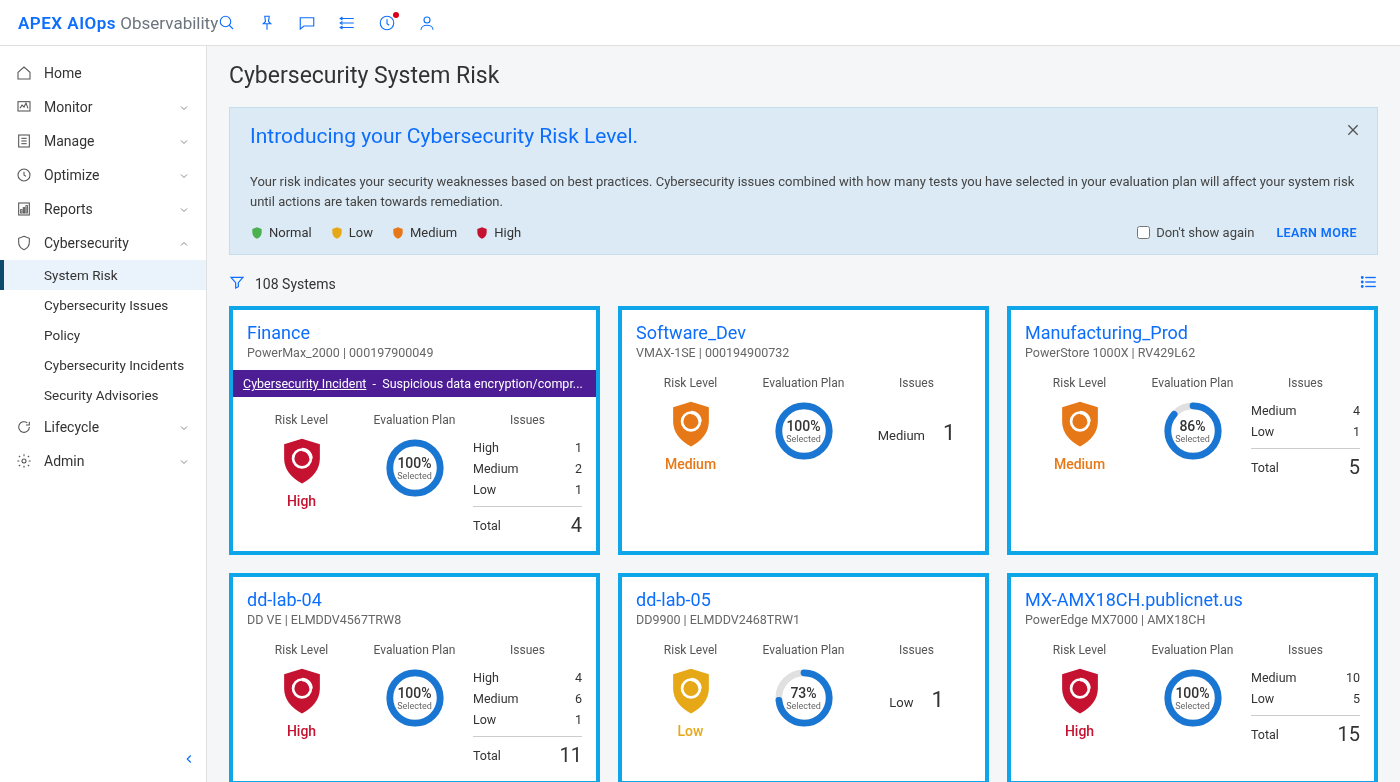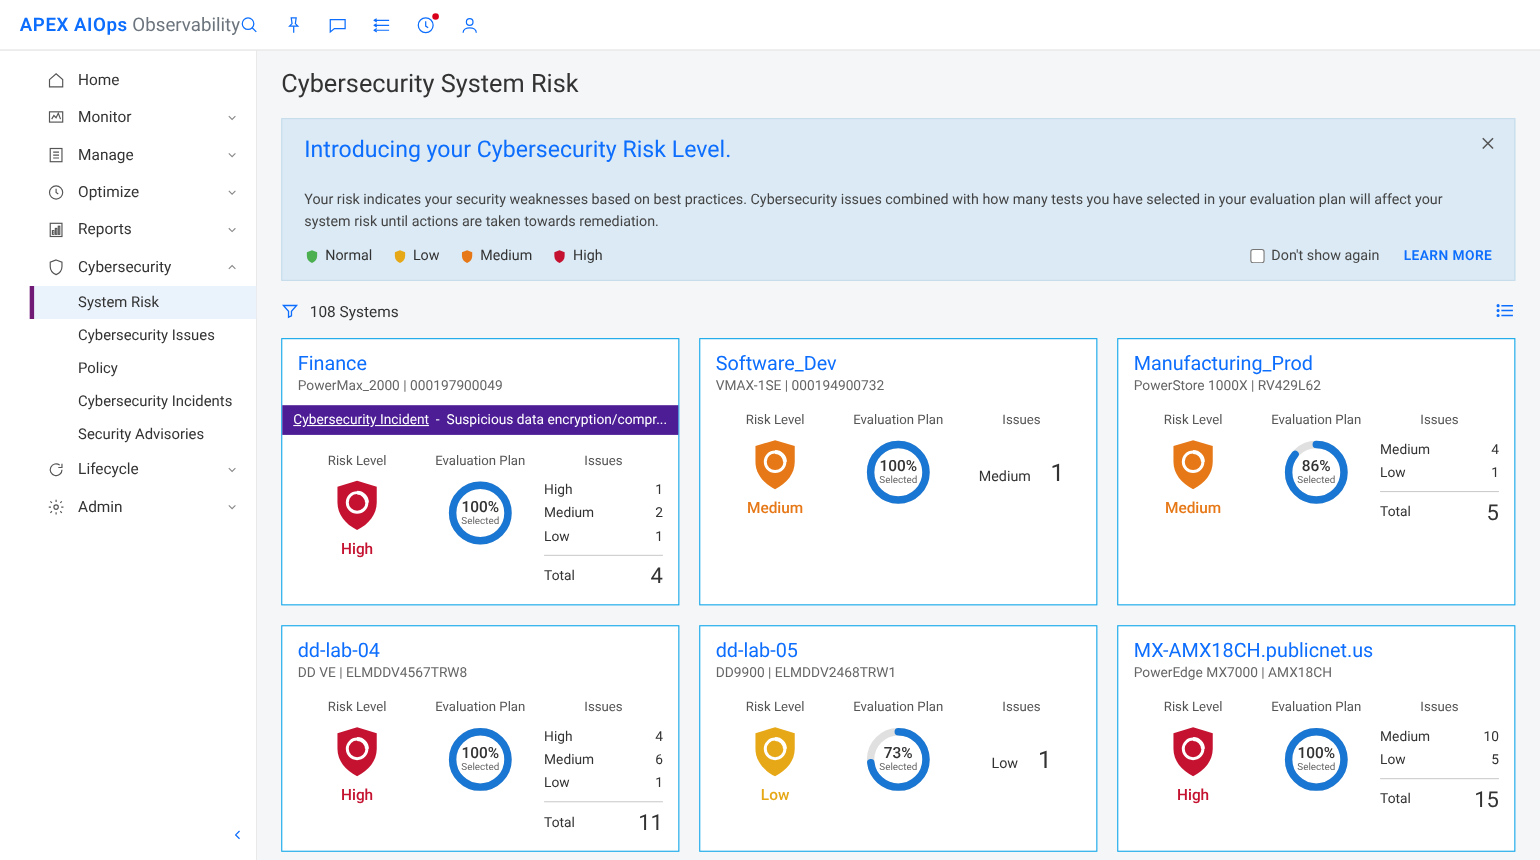"Home" .body { padding-left: 27px -> none }
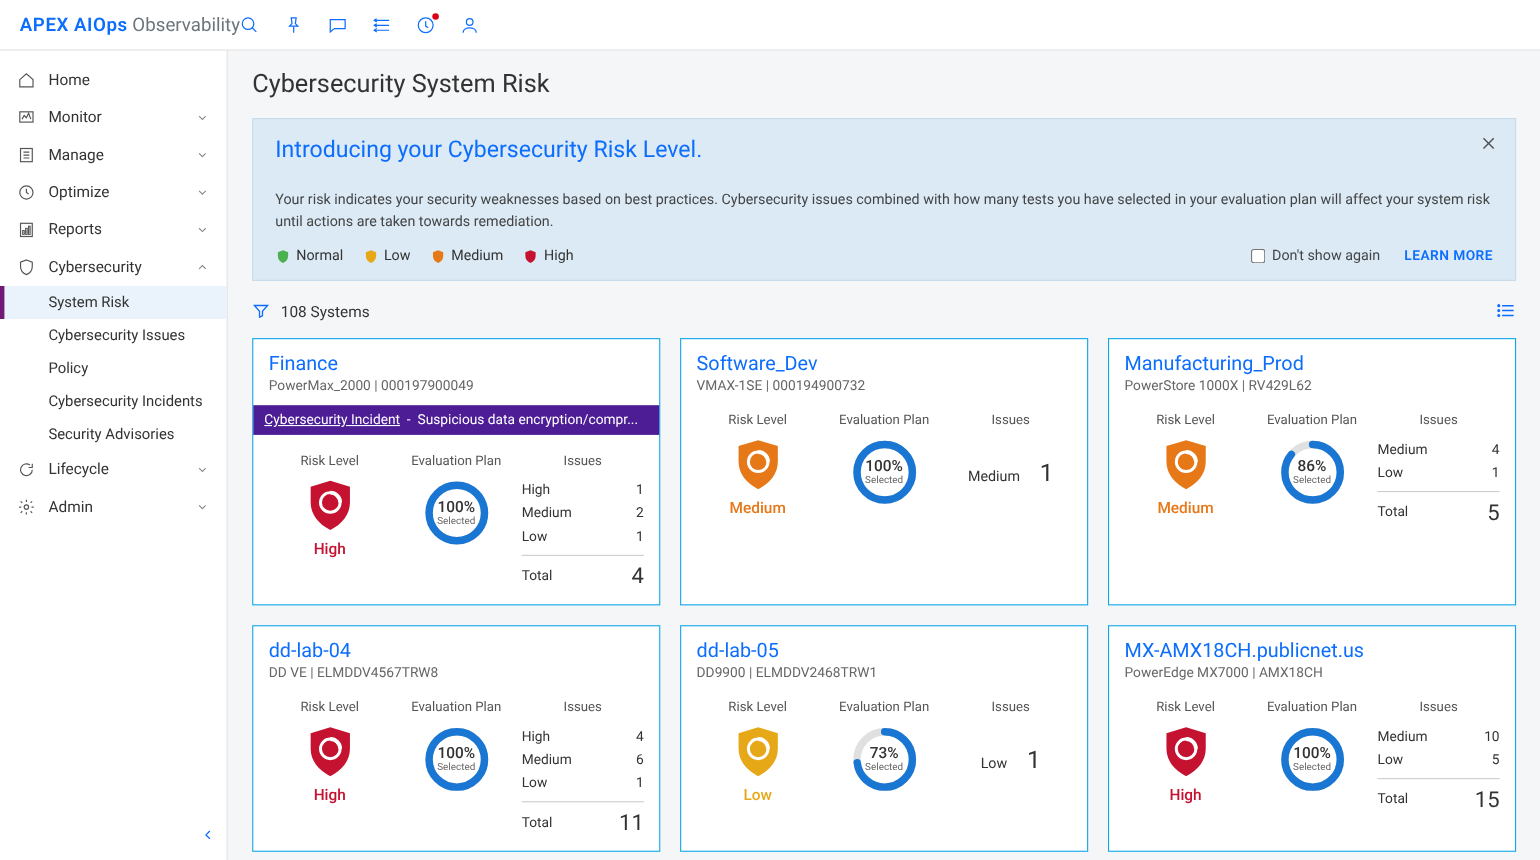"System Risk" .sub-item.active { border-left: 4px solid #701a75 -> 4px solid #0c4a6e }
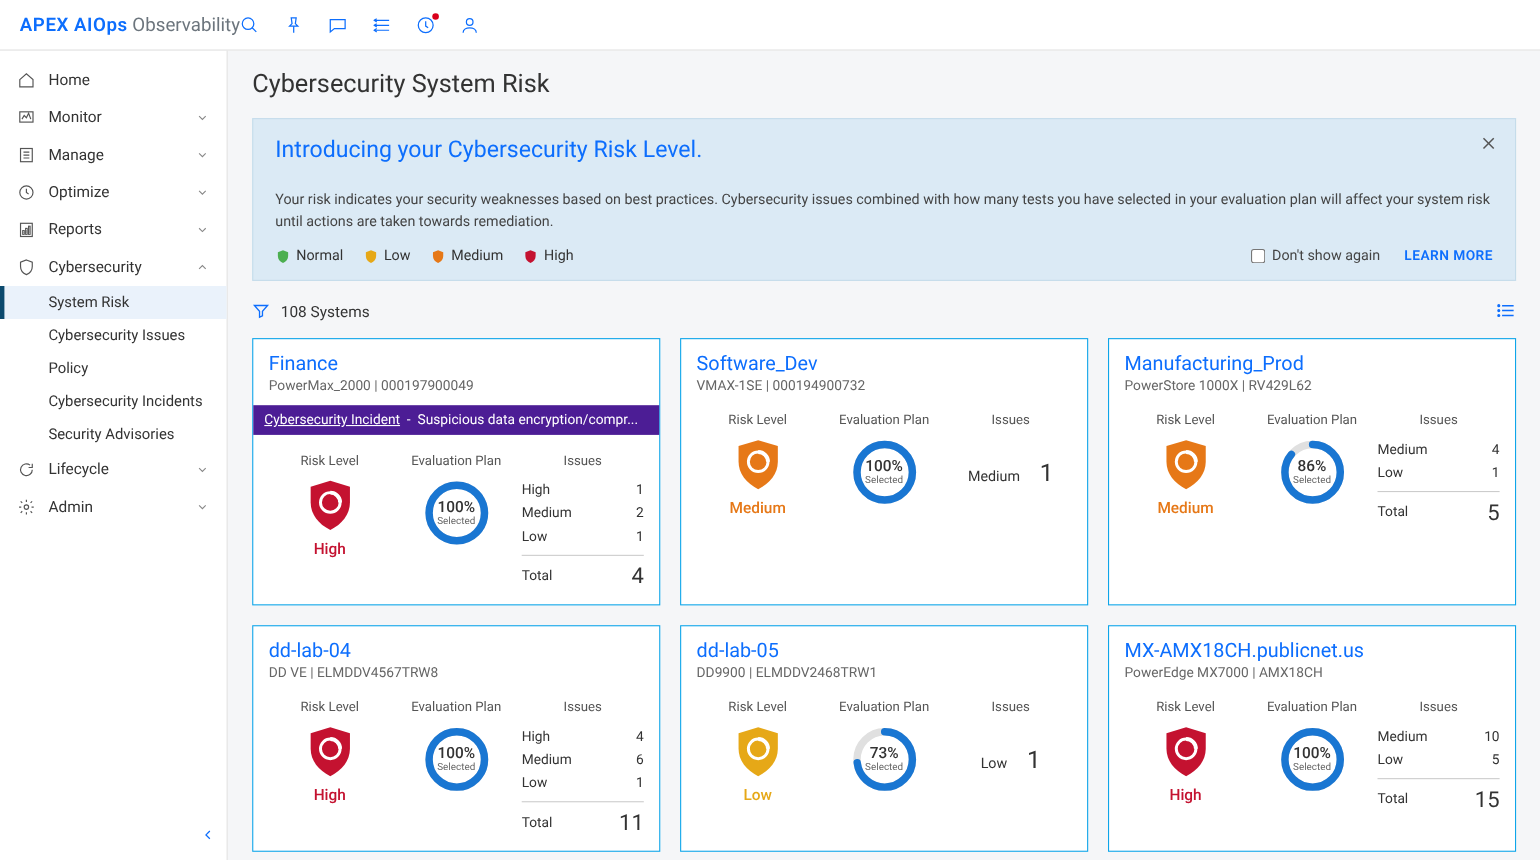"Finance" .card { border: 1px solid #0ea5e9 -> 4px solid #0ea5e9 }
